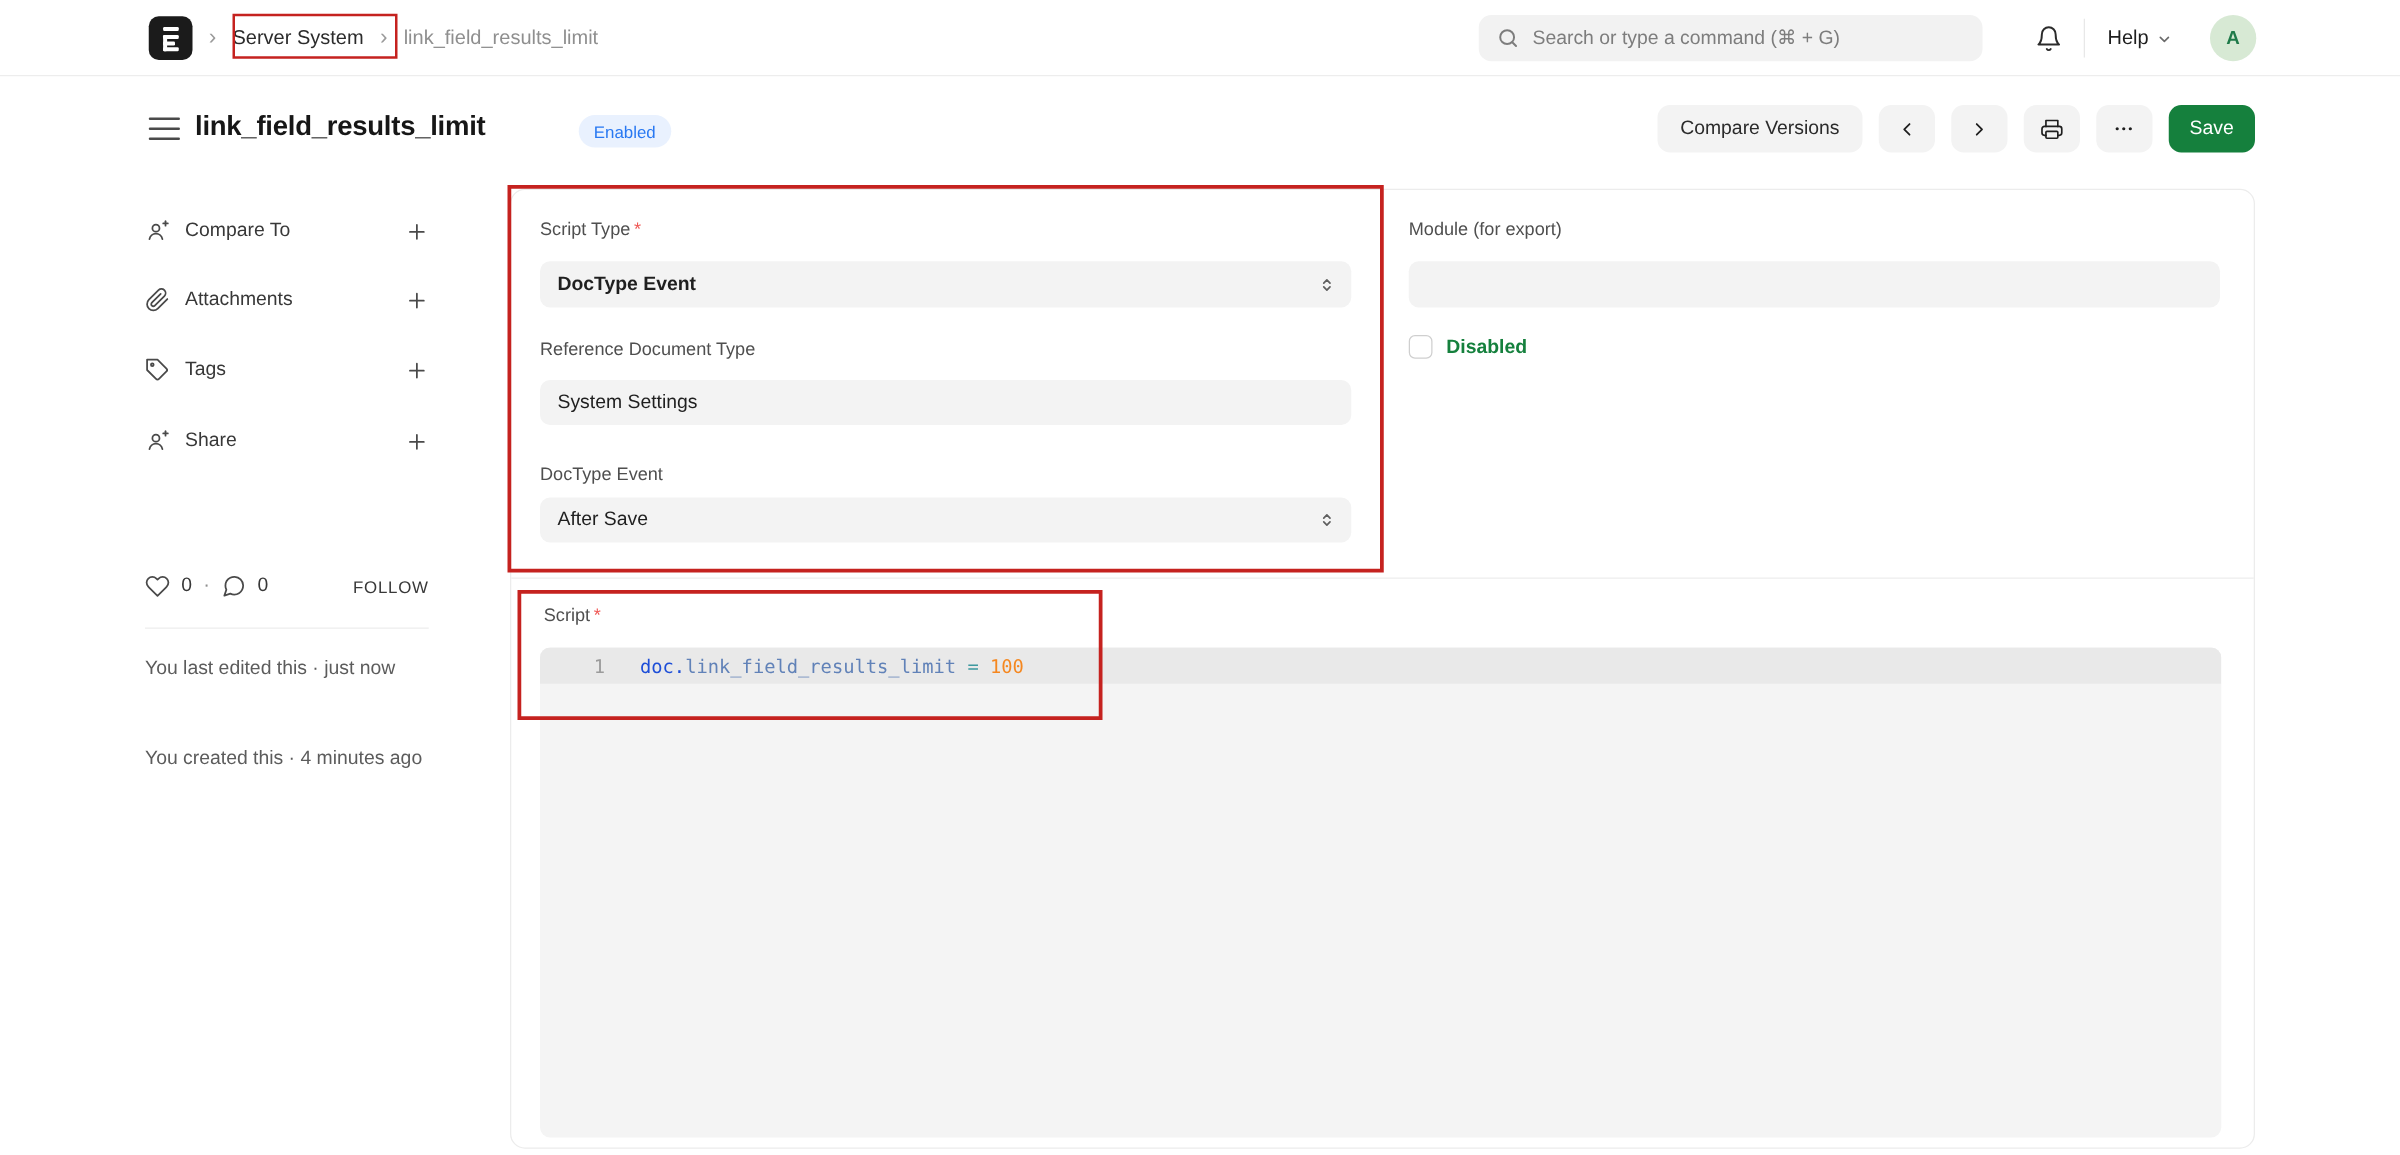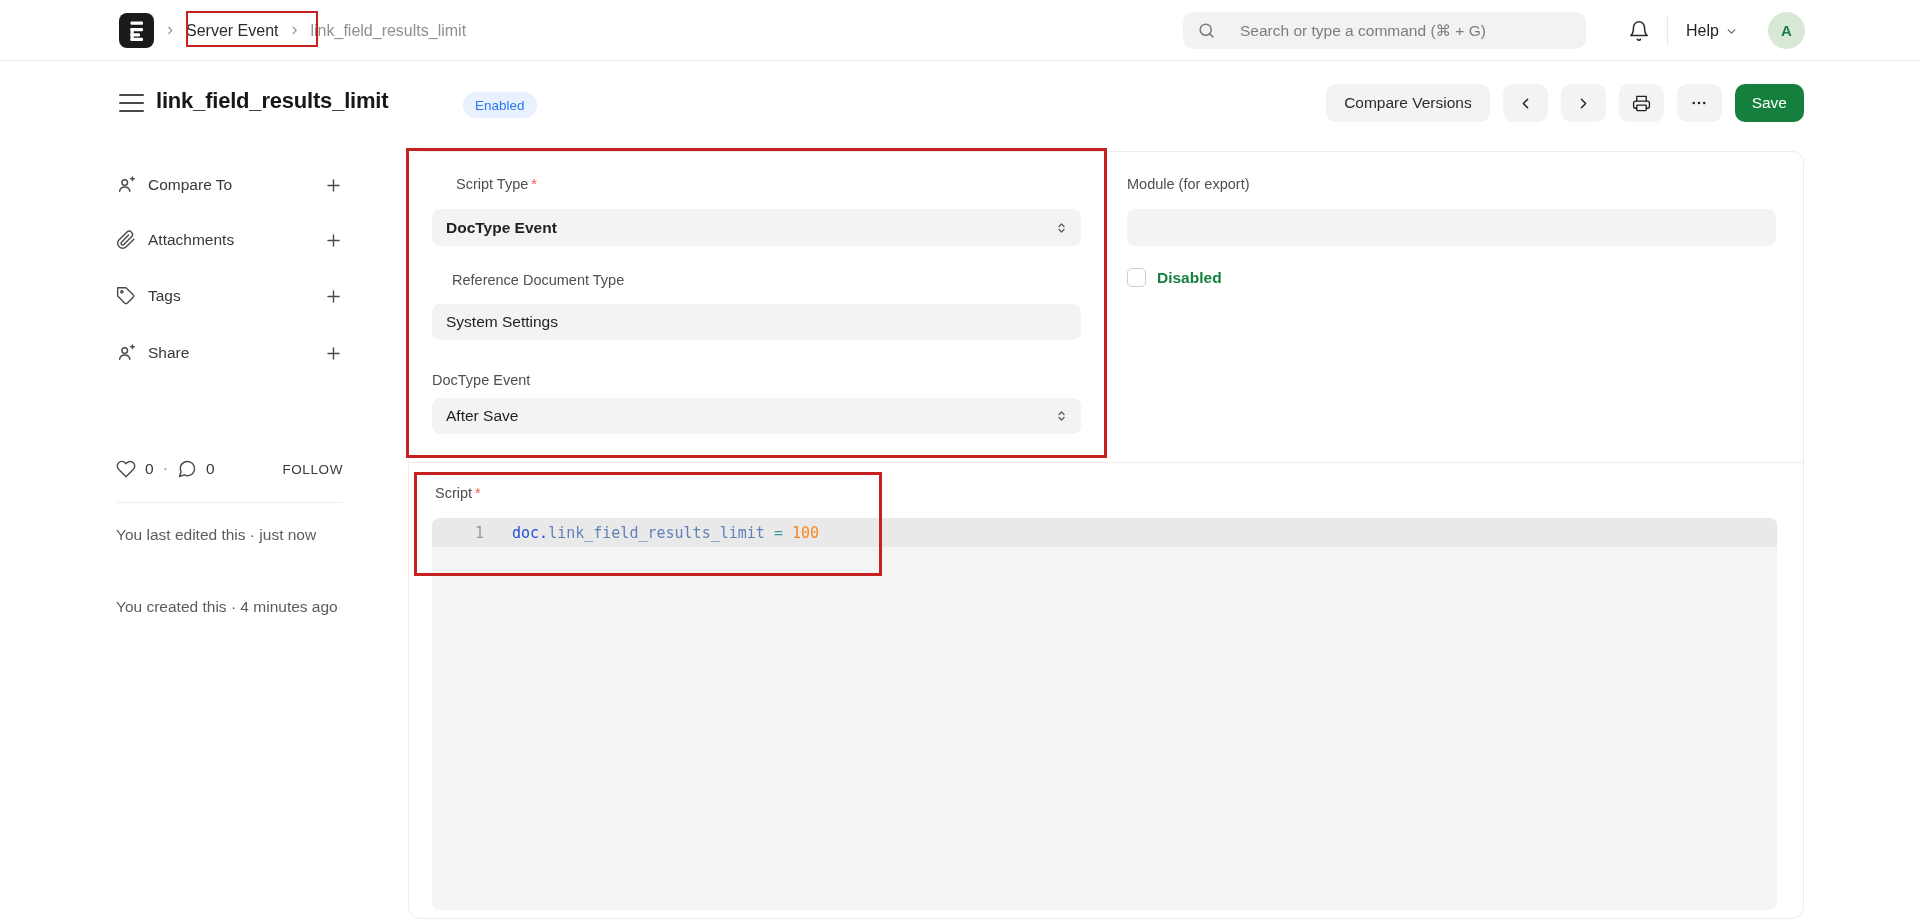"Server Event" span.crumb-current { text: Event -> System }
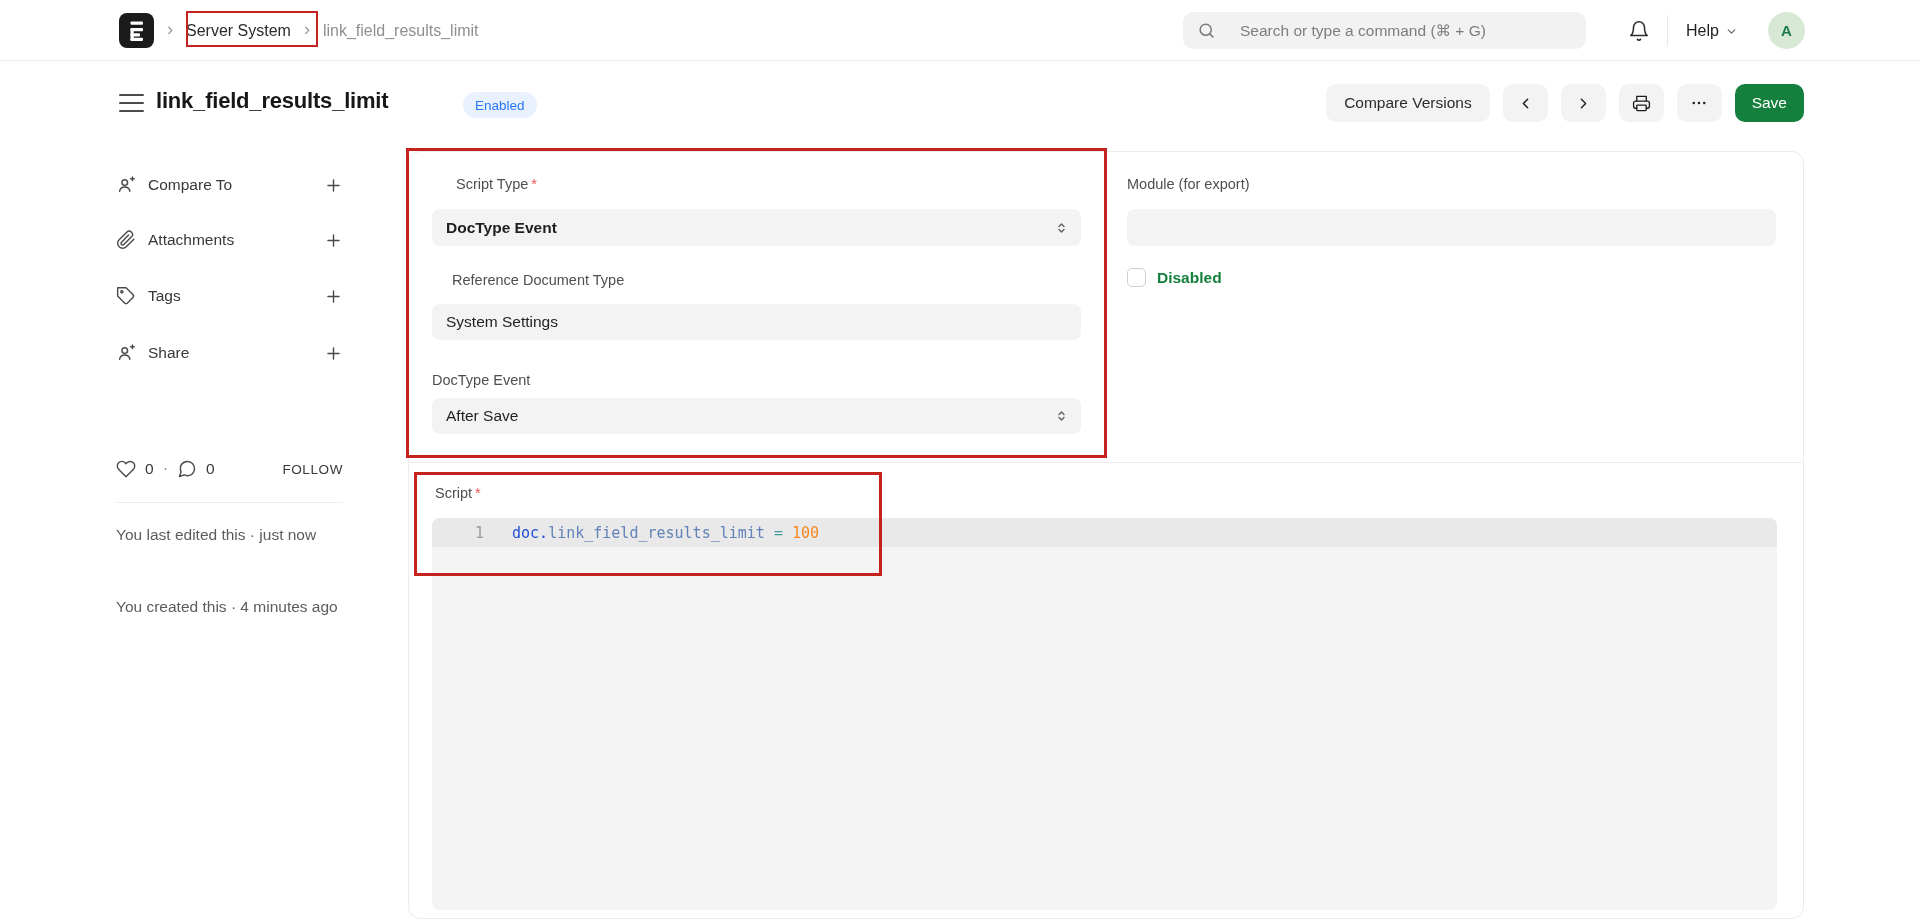"Search or type a command" .searchbar { gap: 24px -> 10px }
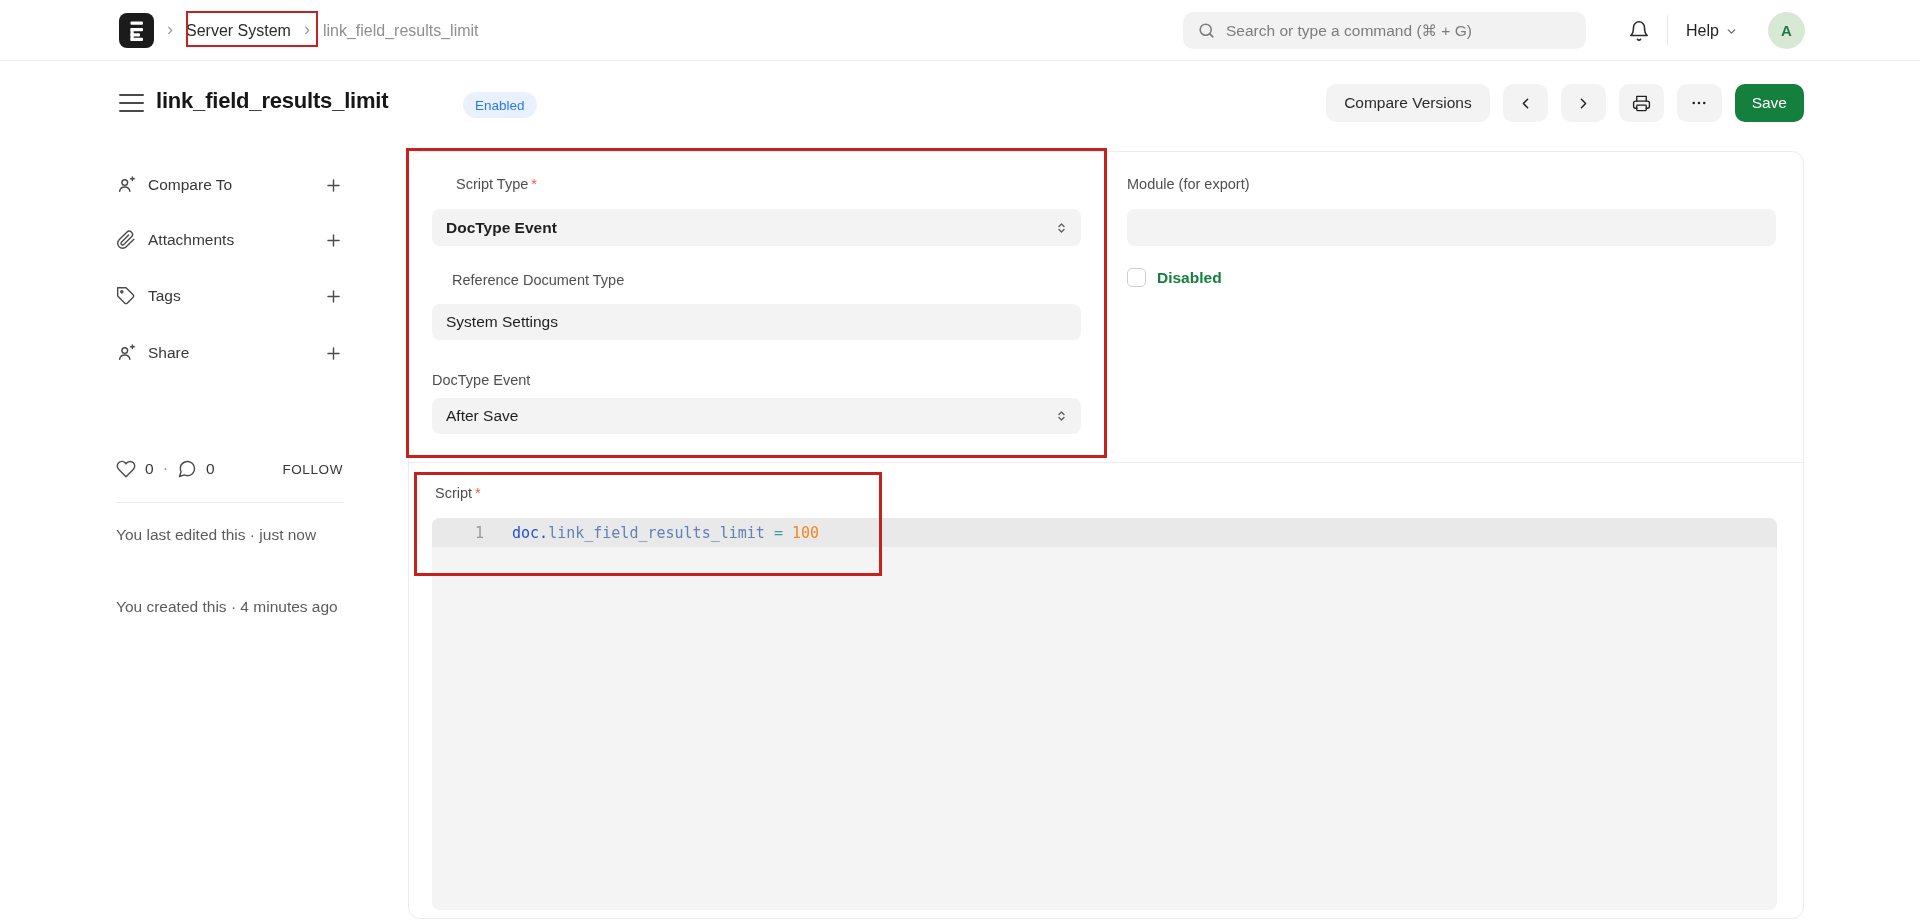"Script Type *" .lbl-script-type { margin-left: 24px -> none }
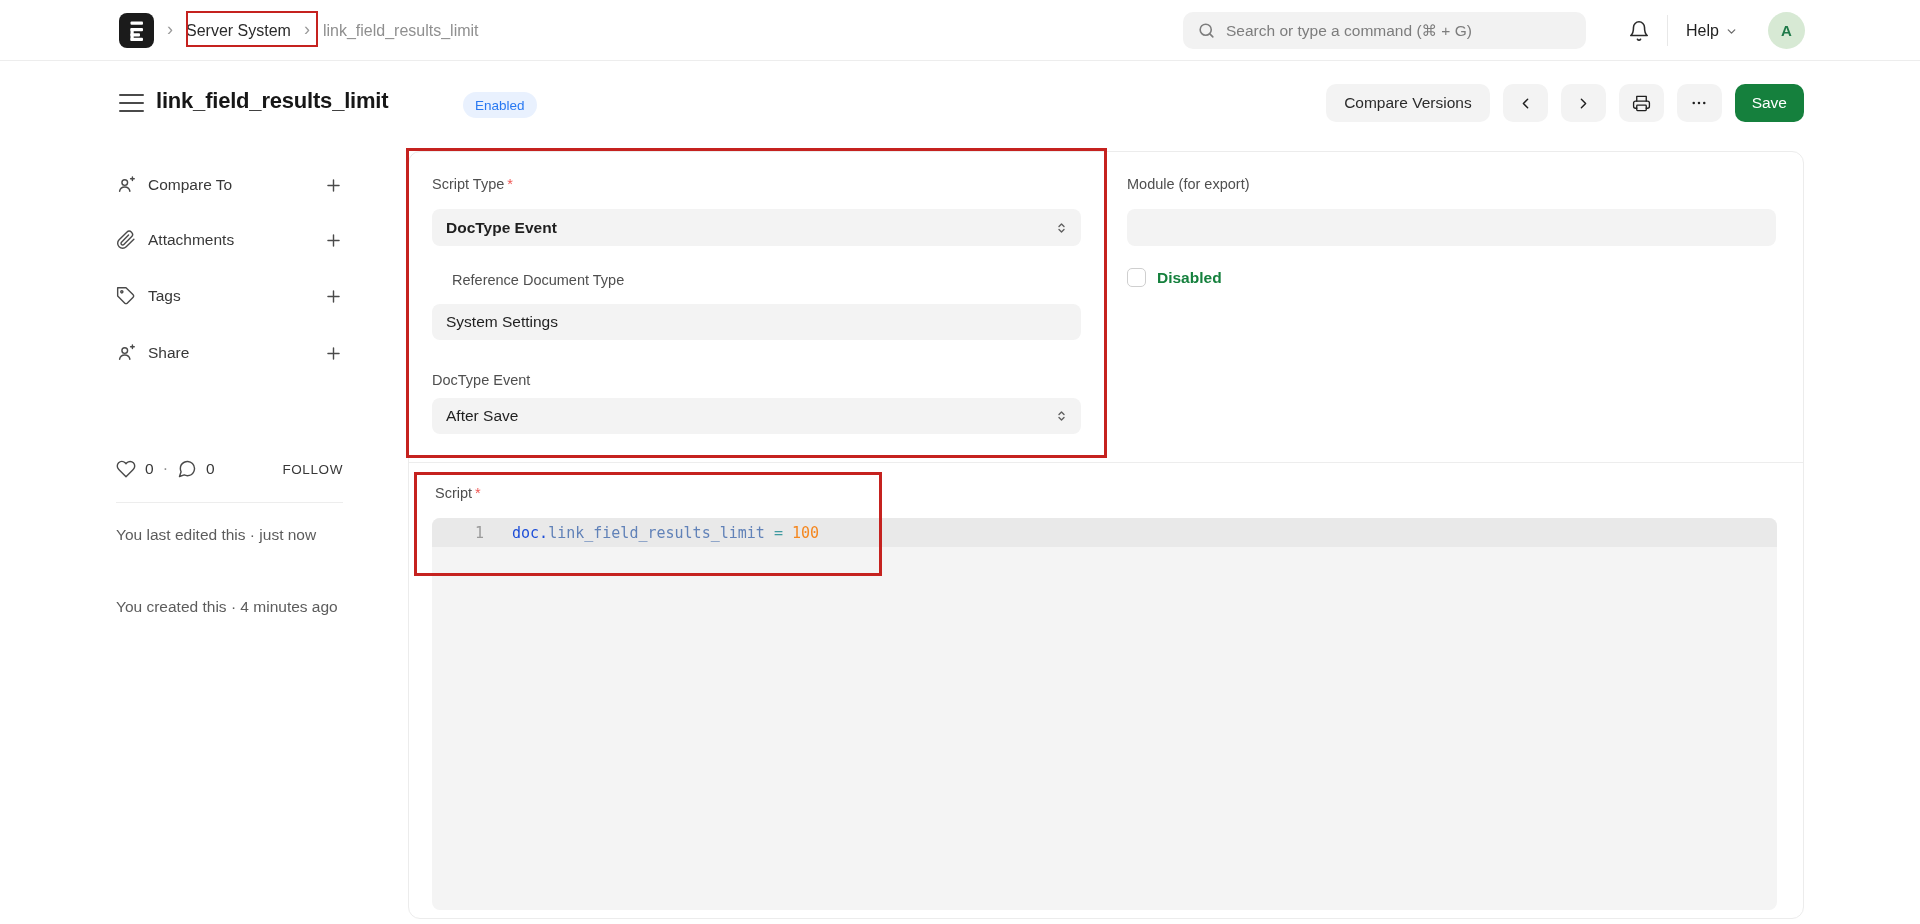"Reference Document Type" .lbl-rdt { margin-left: 20px -> none }
